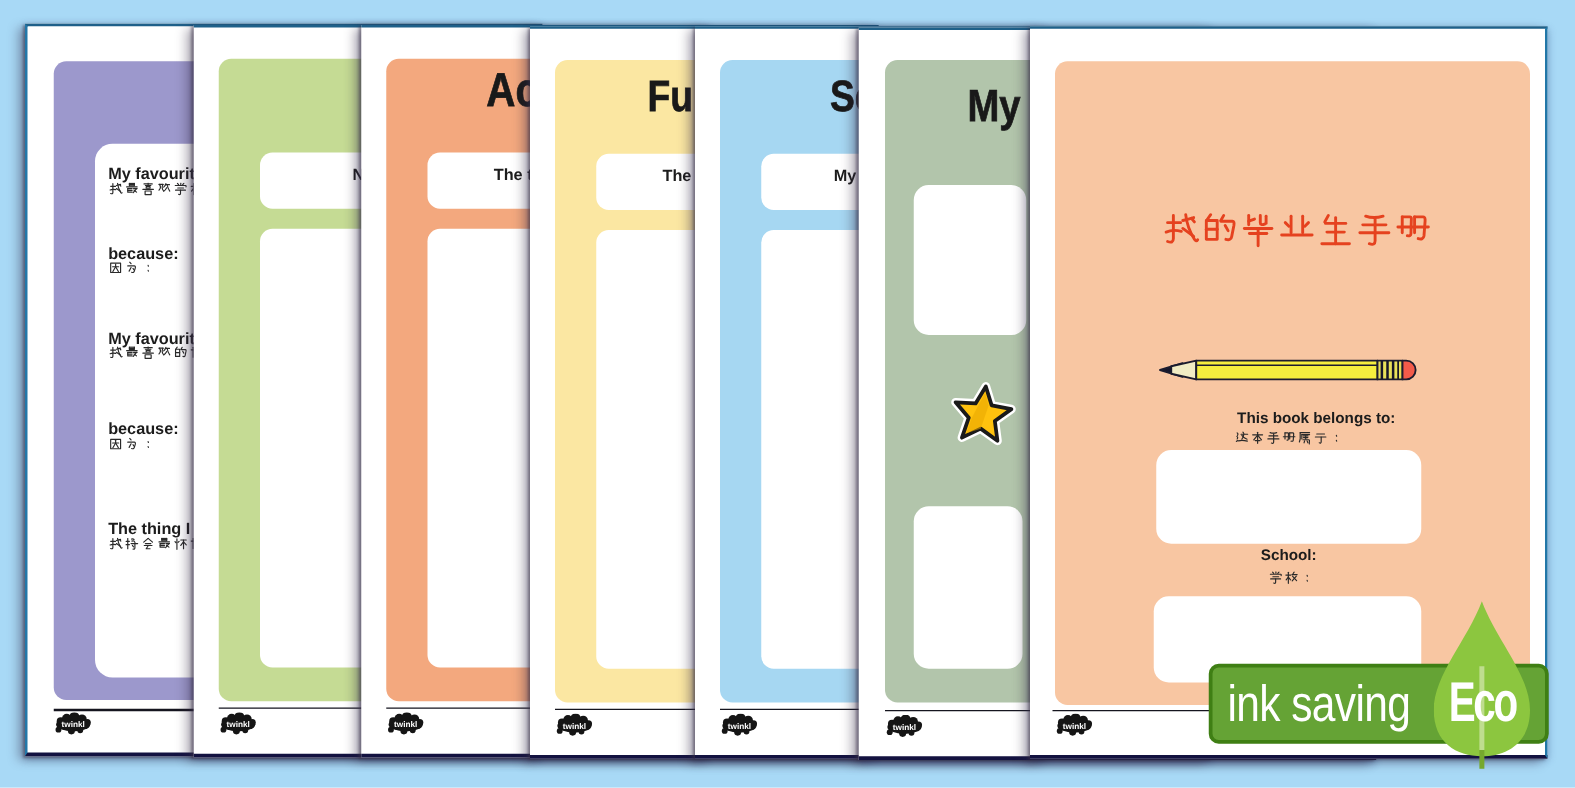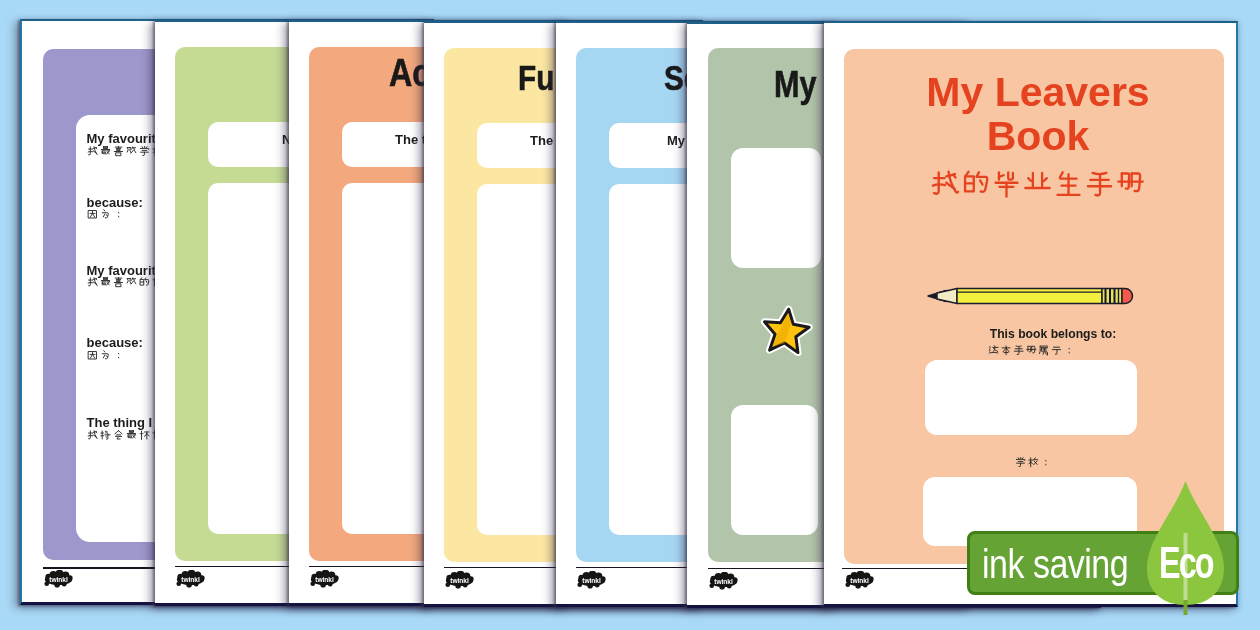"My Leavers" div { html: <div>My Leavers<br>Book</div> -> none }
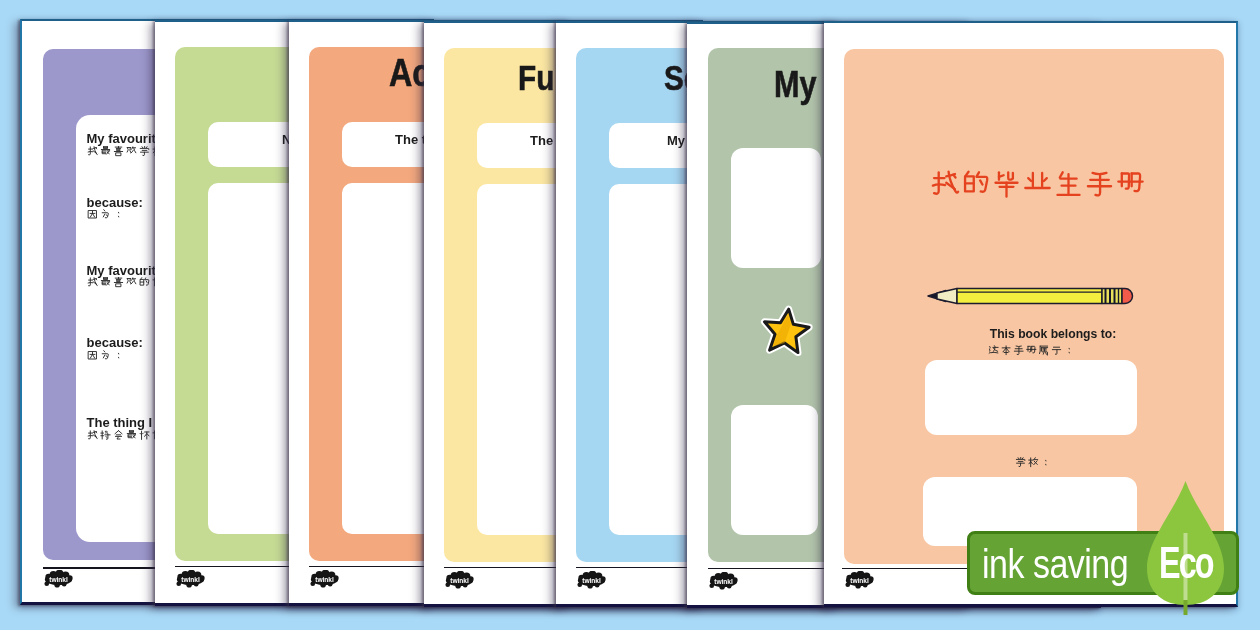"School:" div.sbold { html: none -> <div>School:</div> }
